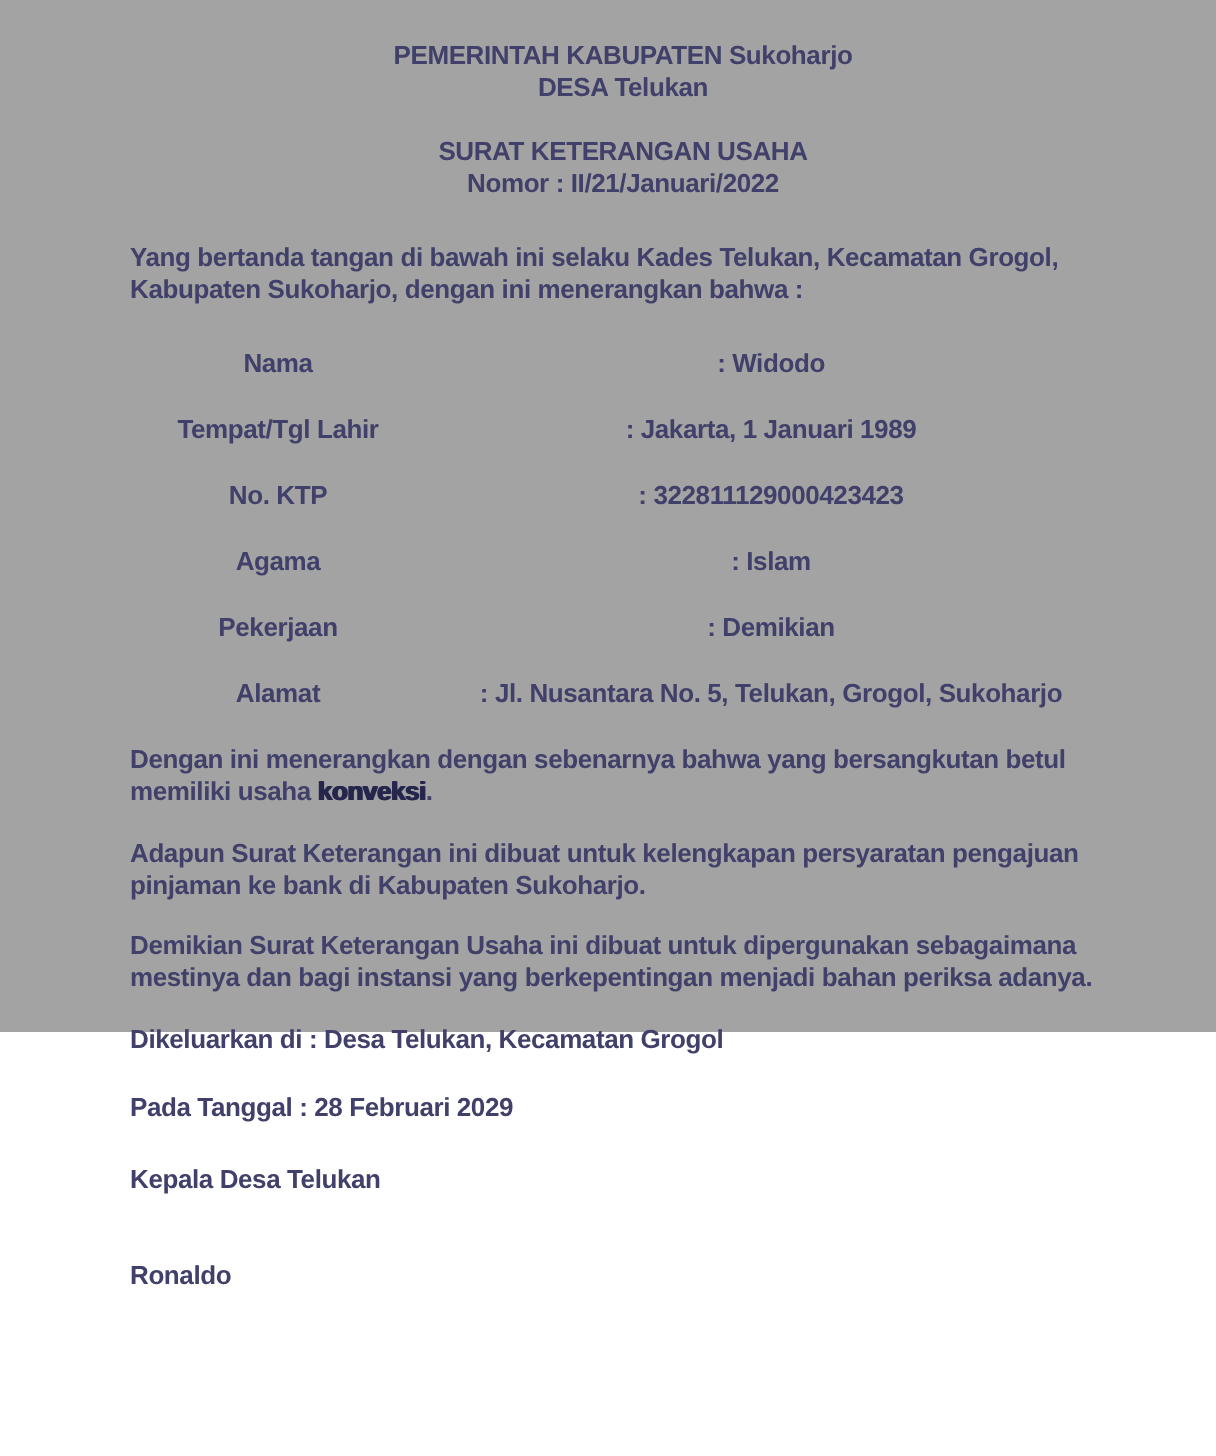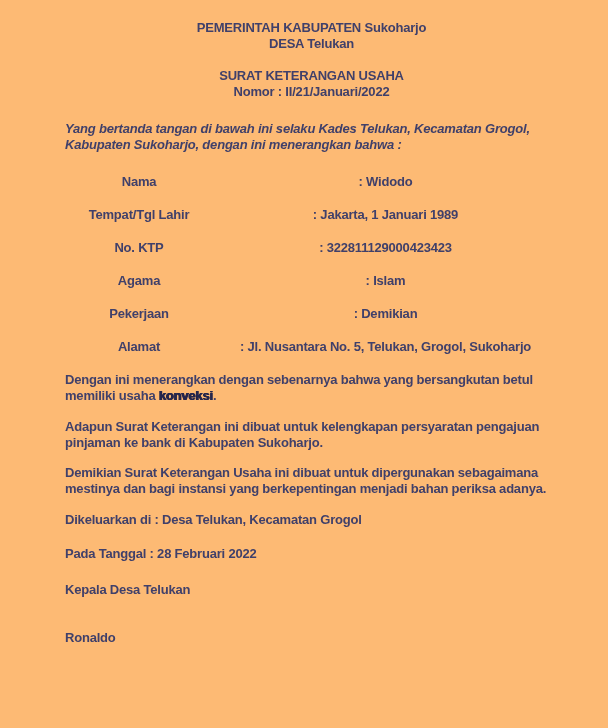"PEMERINTAH KABUPATEN Sukoharjo" .page { background: #fdba74 -> #a3a3a3; height: 728px -> 516px }
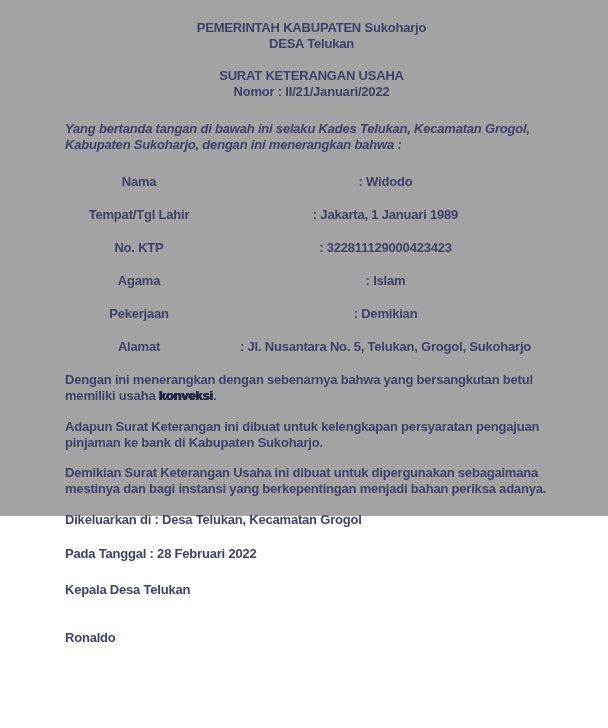"Yang bertanda tangan di bawah" .intro { font-style: italic -> none }
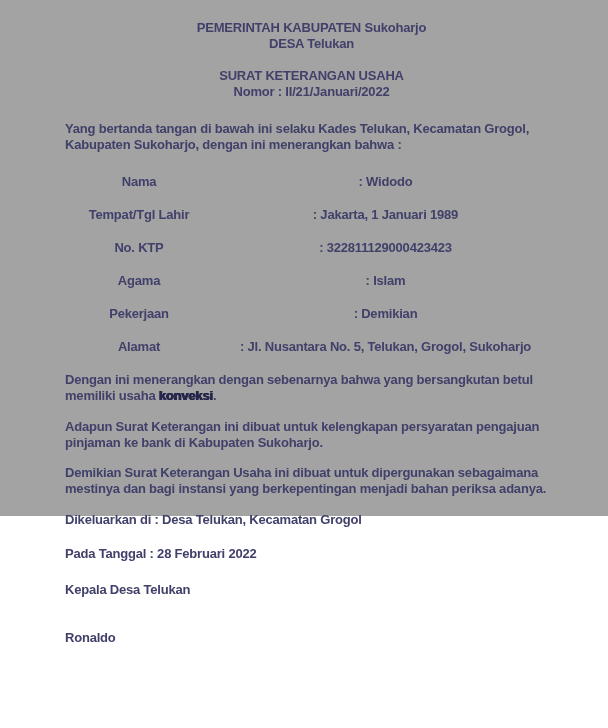"Pada Tanggal : 28 Februari" div.issued-date { text: 2022 -> 2029 }
